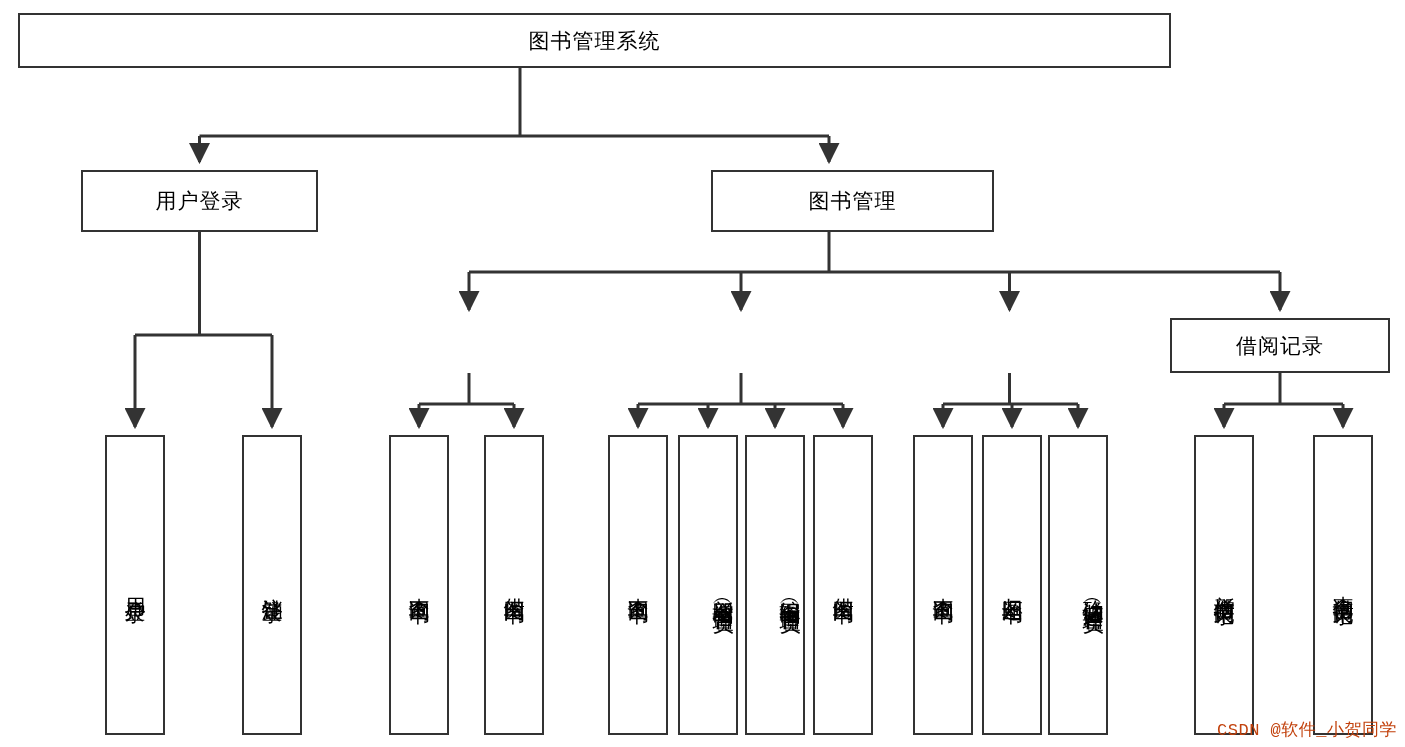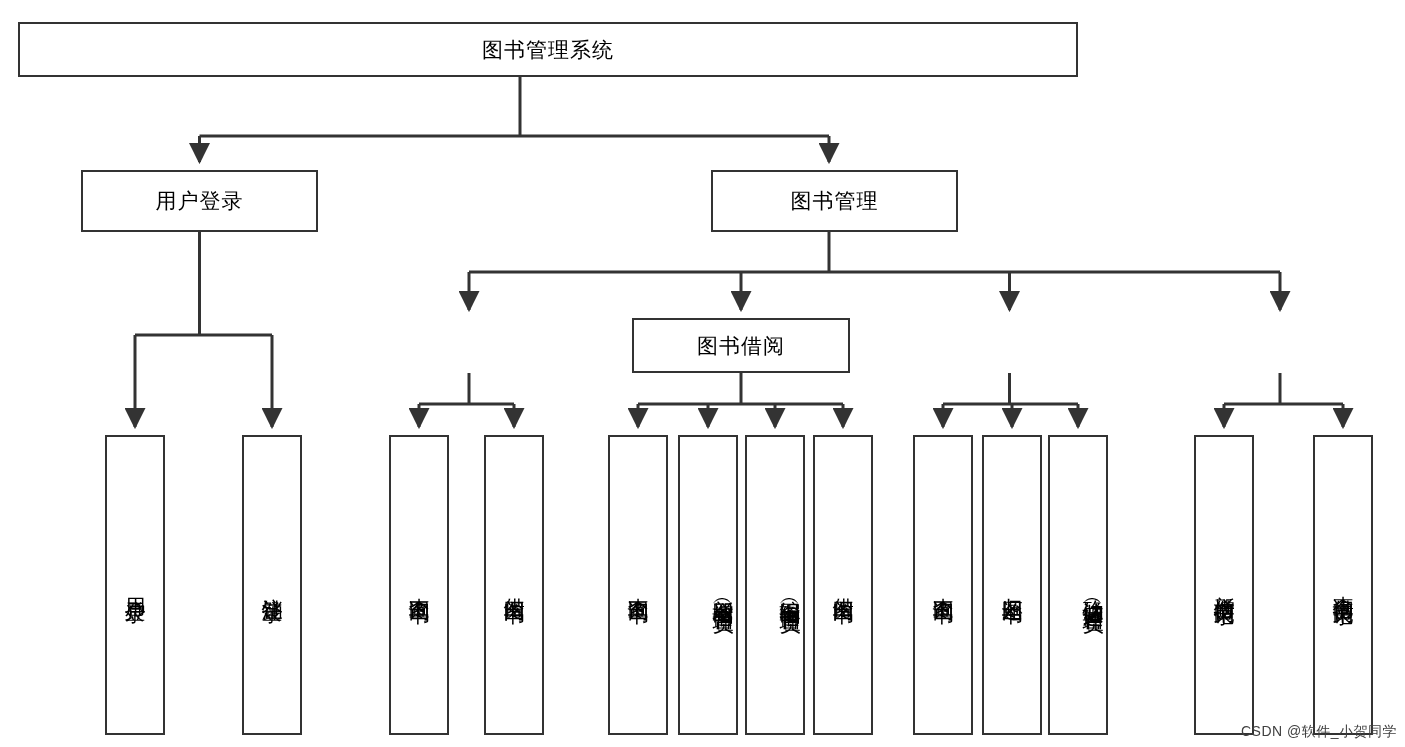"图书管理系统" div.node { top: 22px -> 13px; width: 1060px -> 1153px }
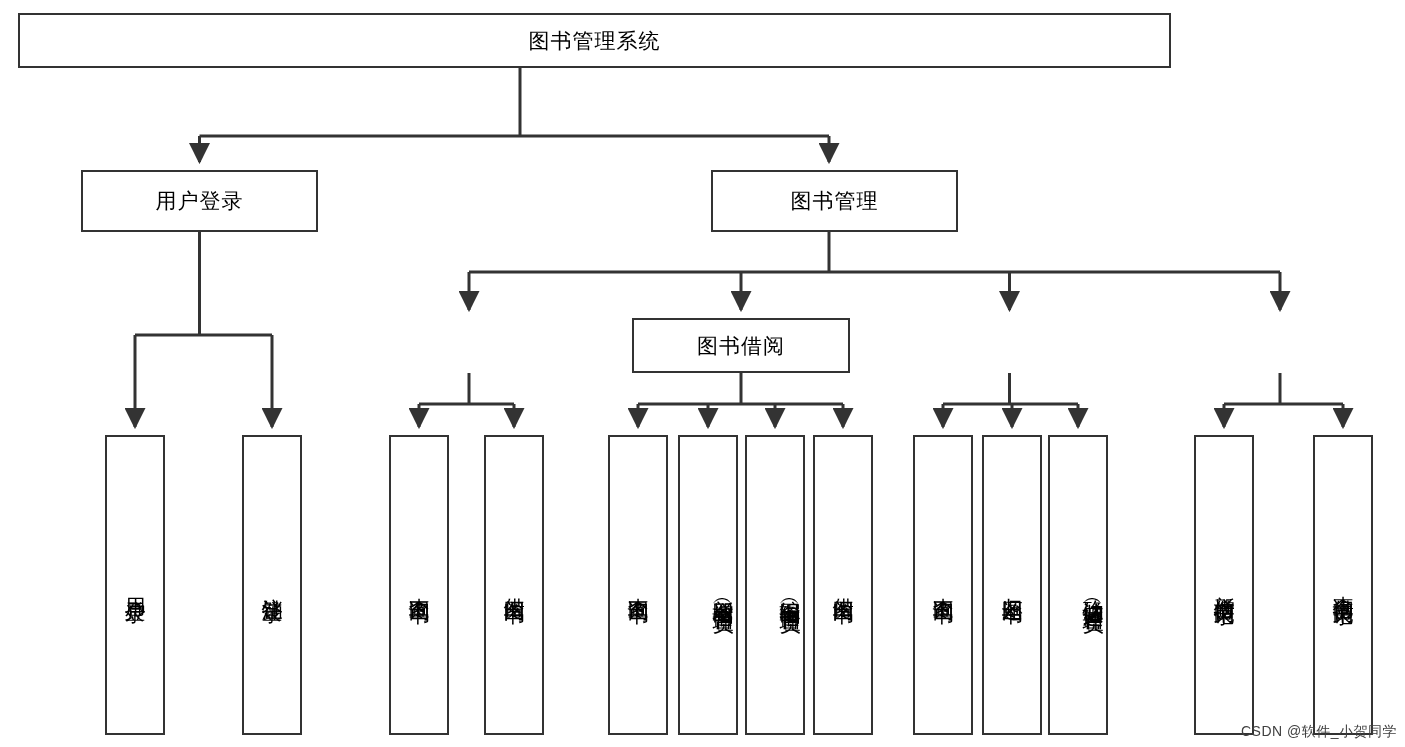"图书管理" div.node { width: 247px -> 283px }
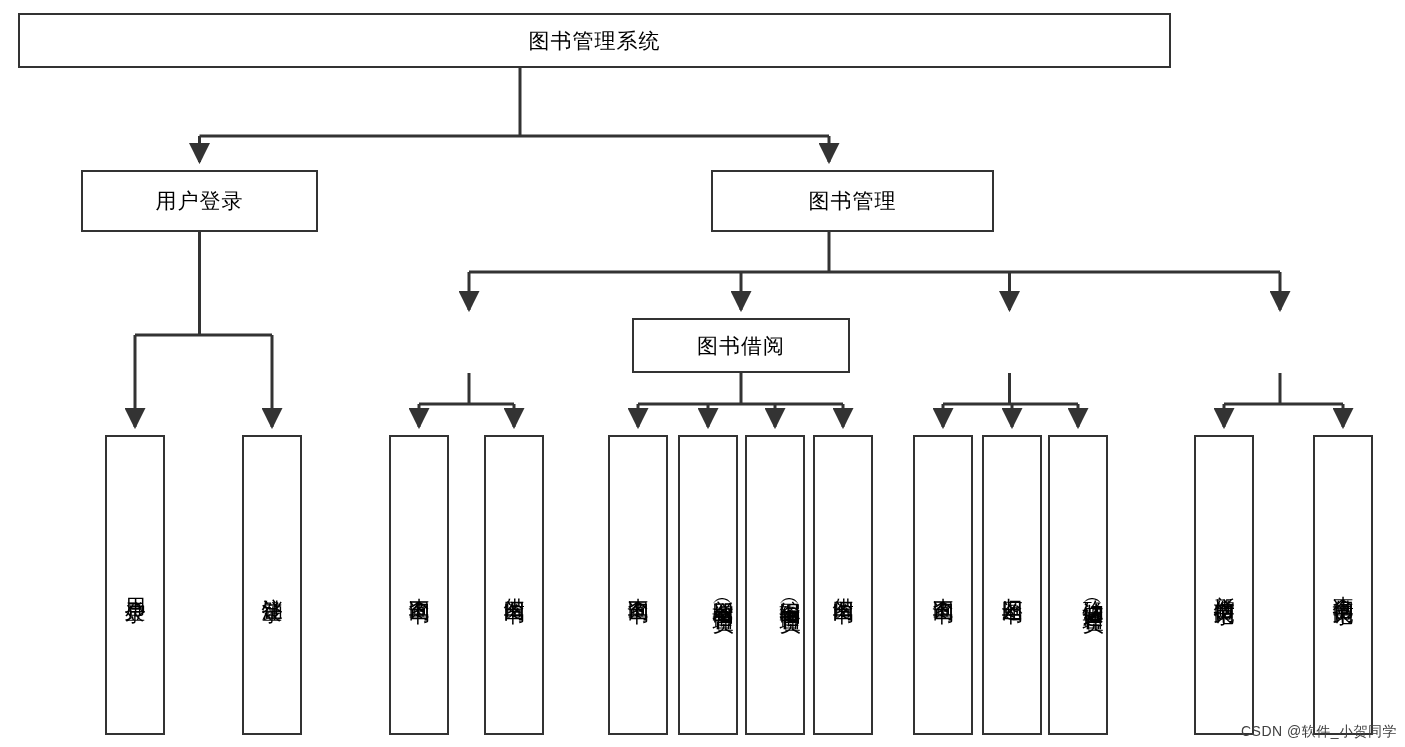"图书借阅" div.node { html: <div> <span>图书借阅</span> </div> -> none }
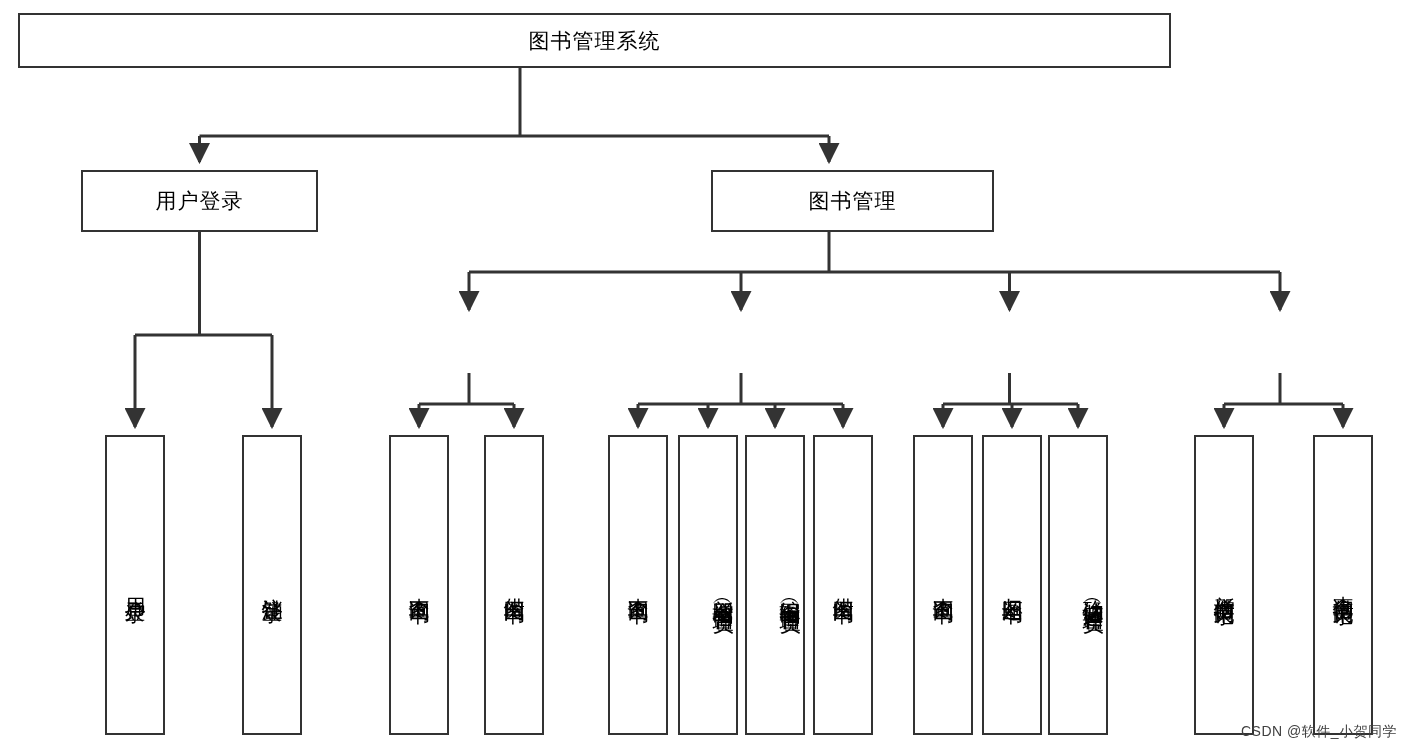"借阅记录" div.node { html: none -> <div> <span>借阅记录</span> </div> }
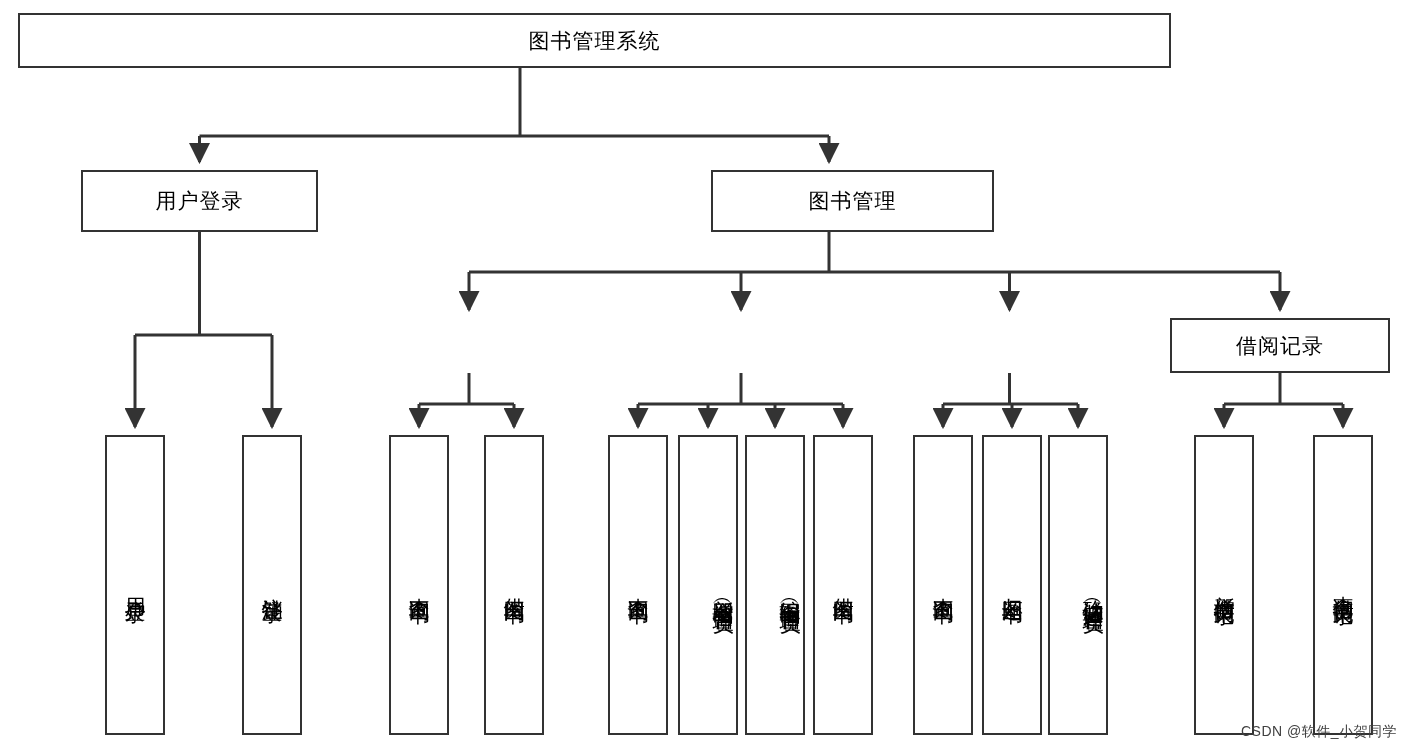"CSDN @软件_小贺同学" .watermark { color: #404040 -> #c2410c; font-family: none -> Liberation Mono, monospace; font-size: 14px -> 17px }
